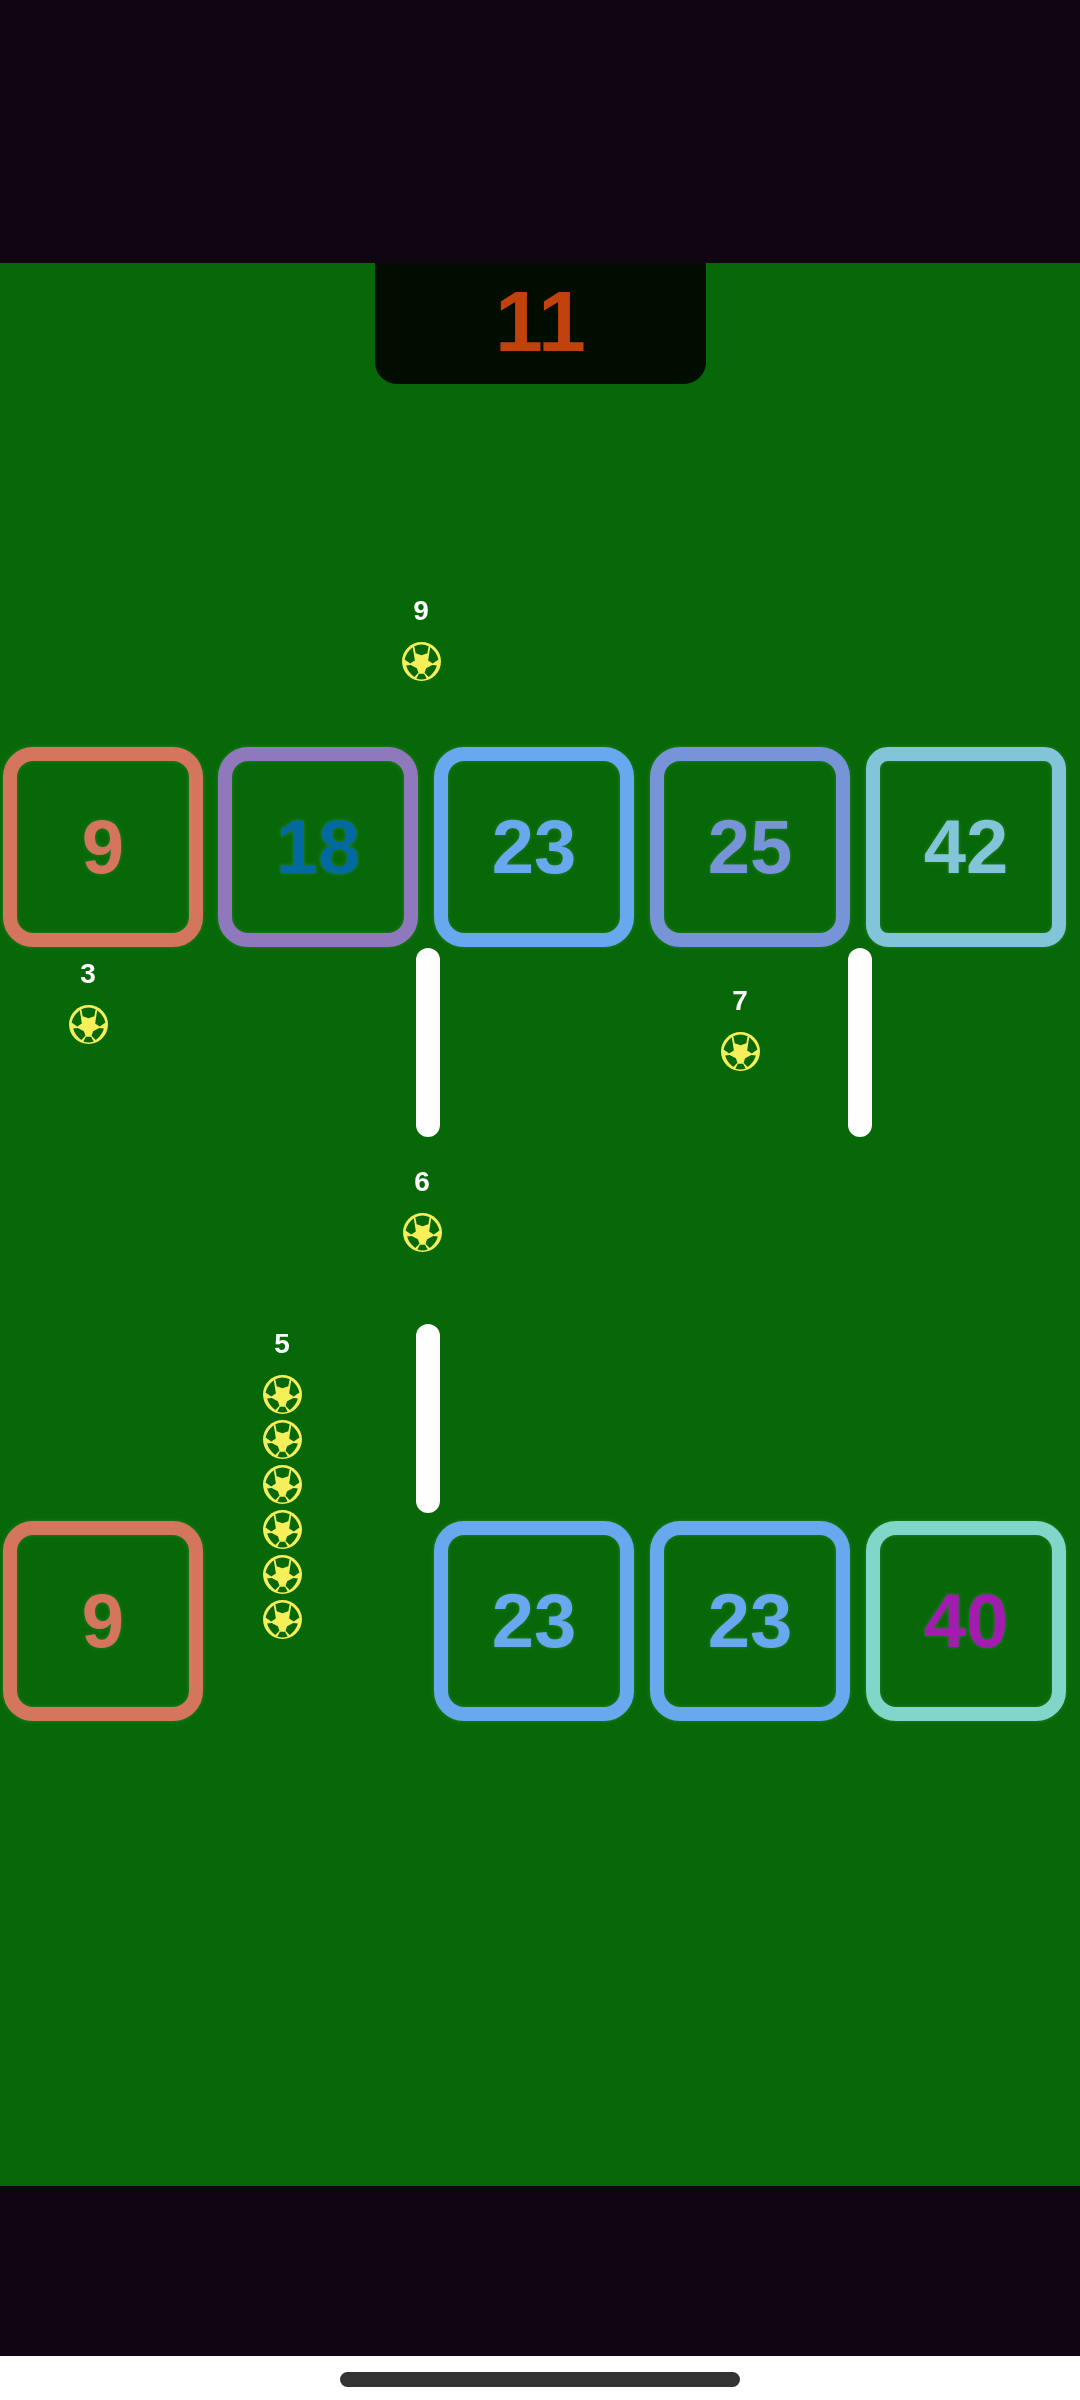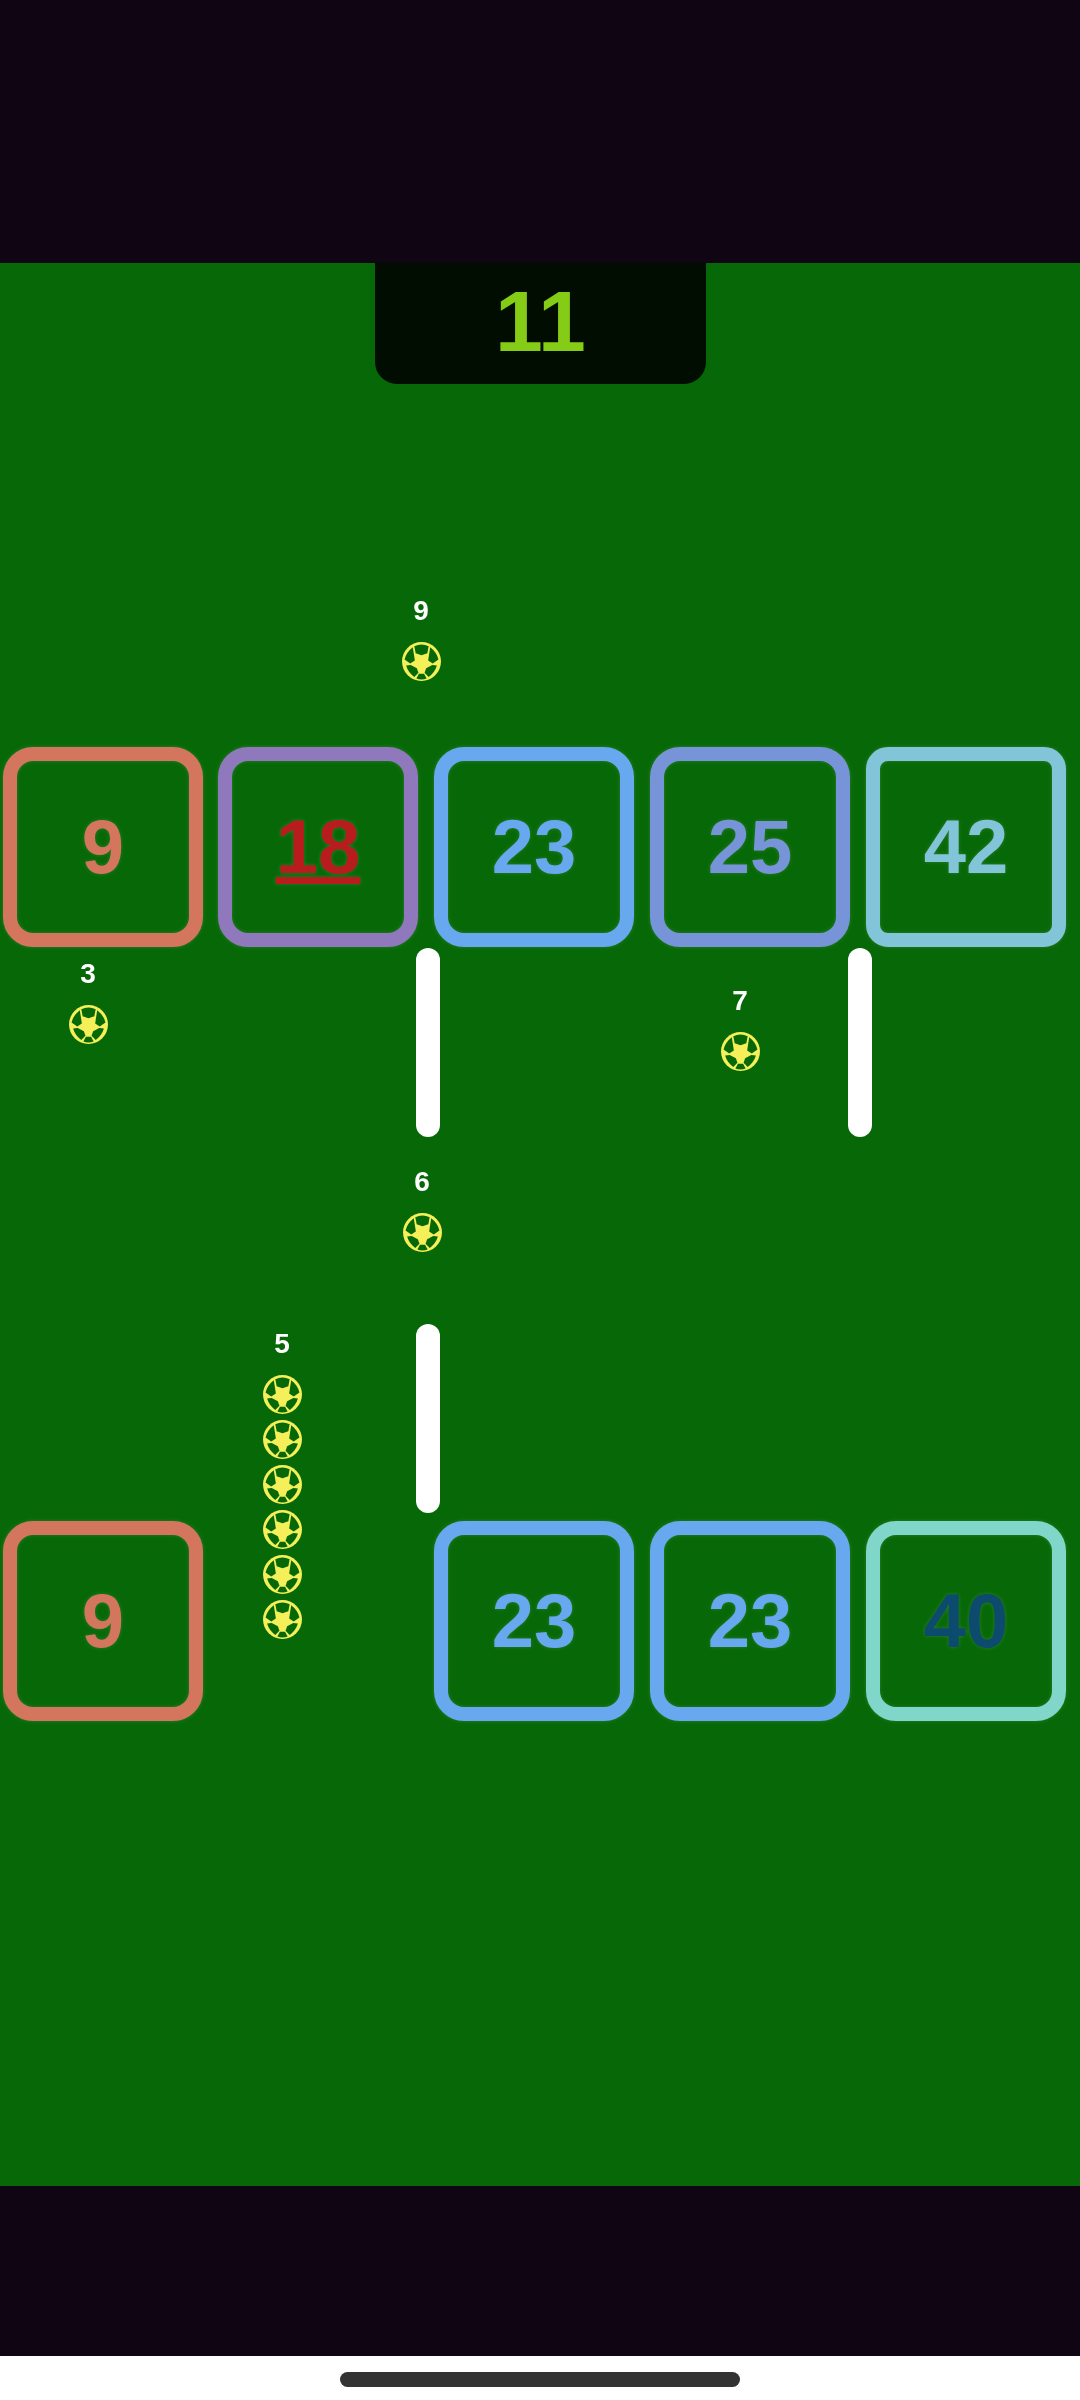"11" .score-text { color: #84cc16 -> #c2410c }
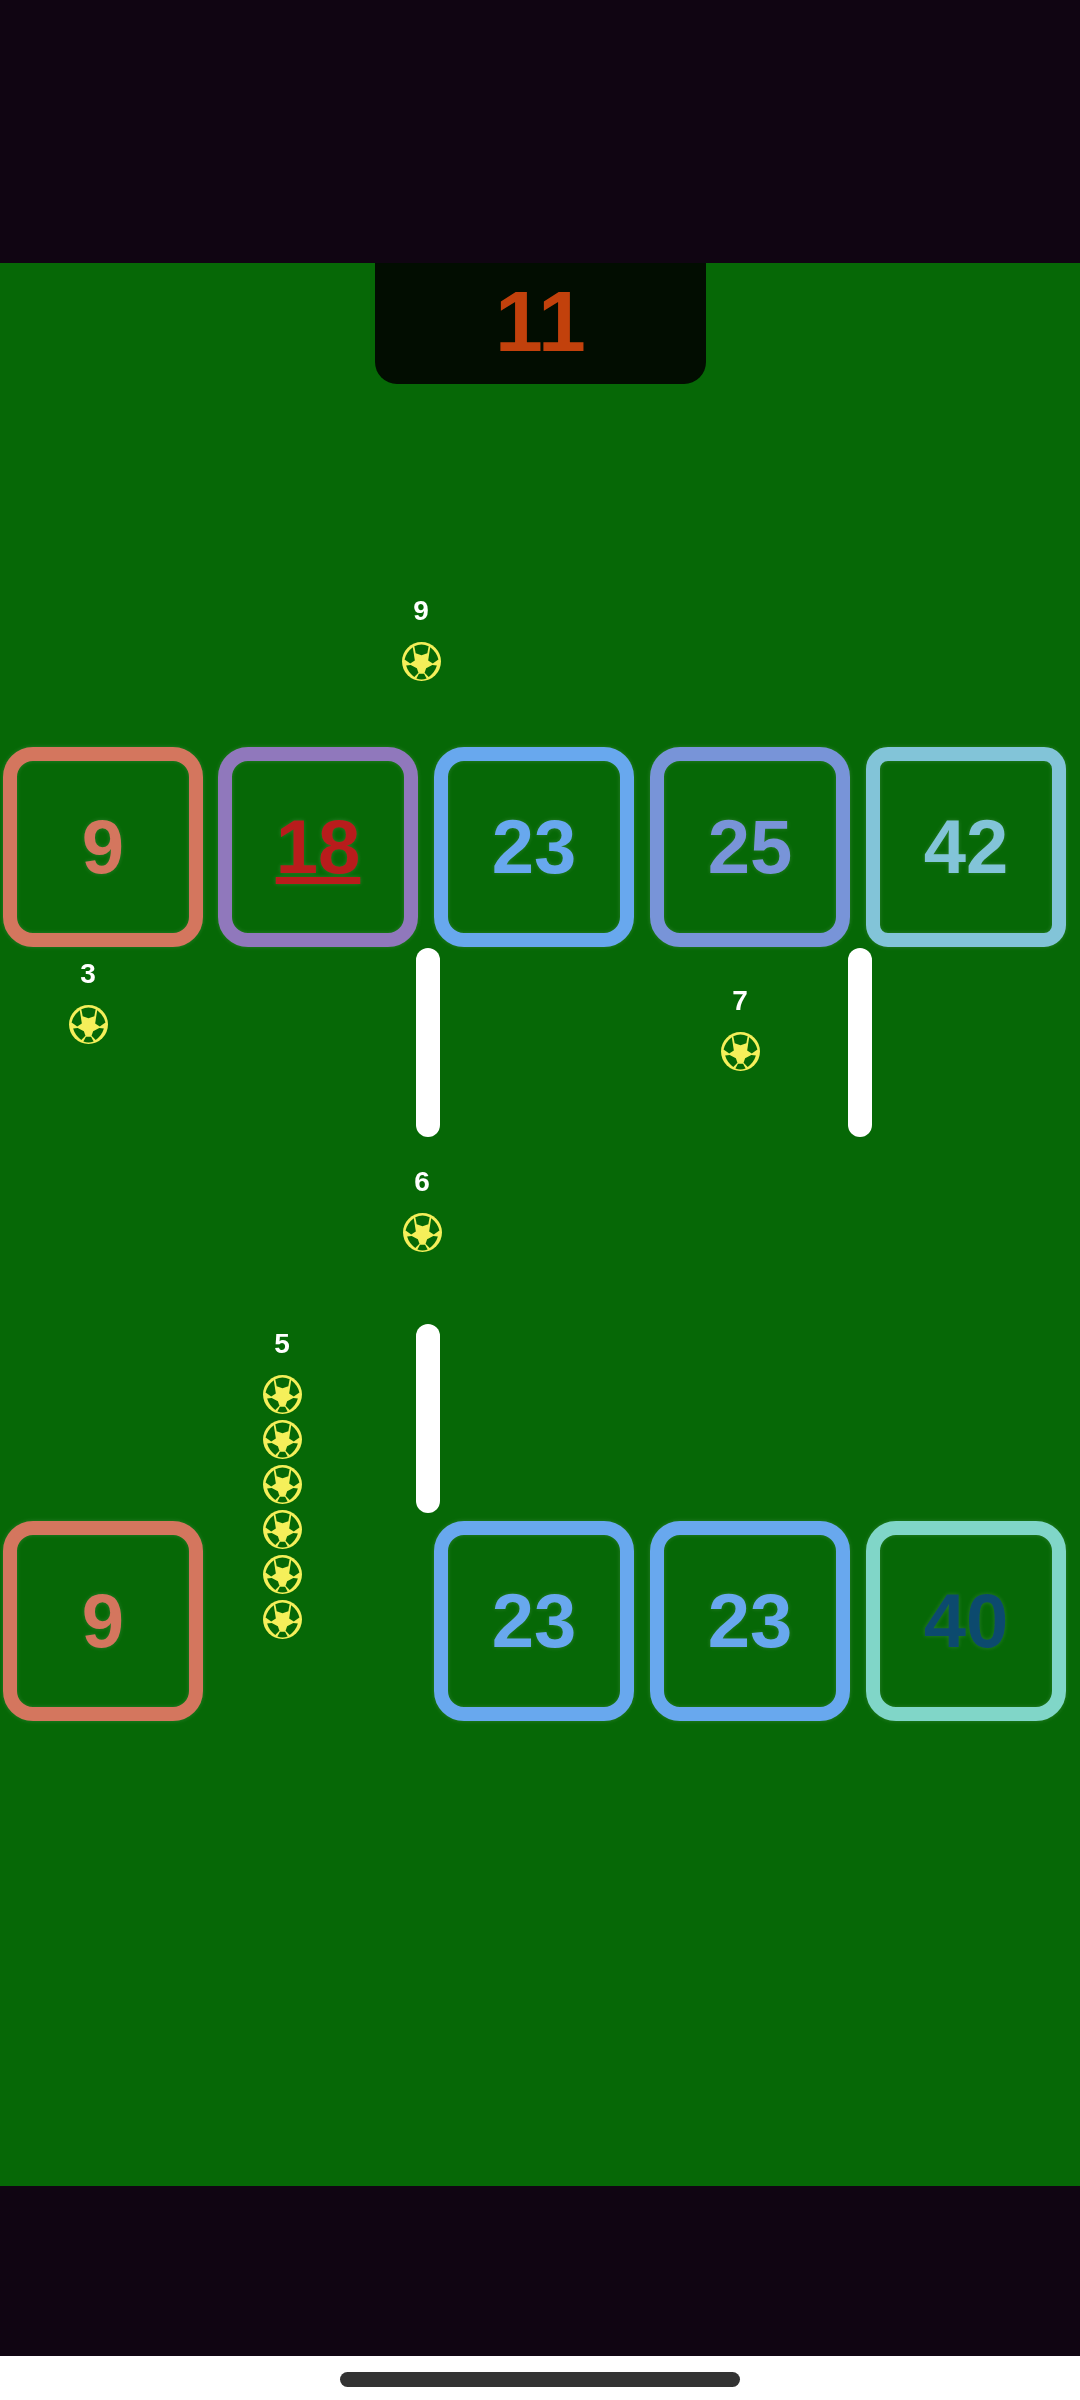"18" span.block-value { color: #b91c1c -> #0369a1; text-decoration: underline -> none }
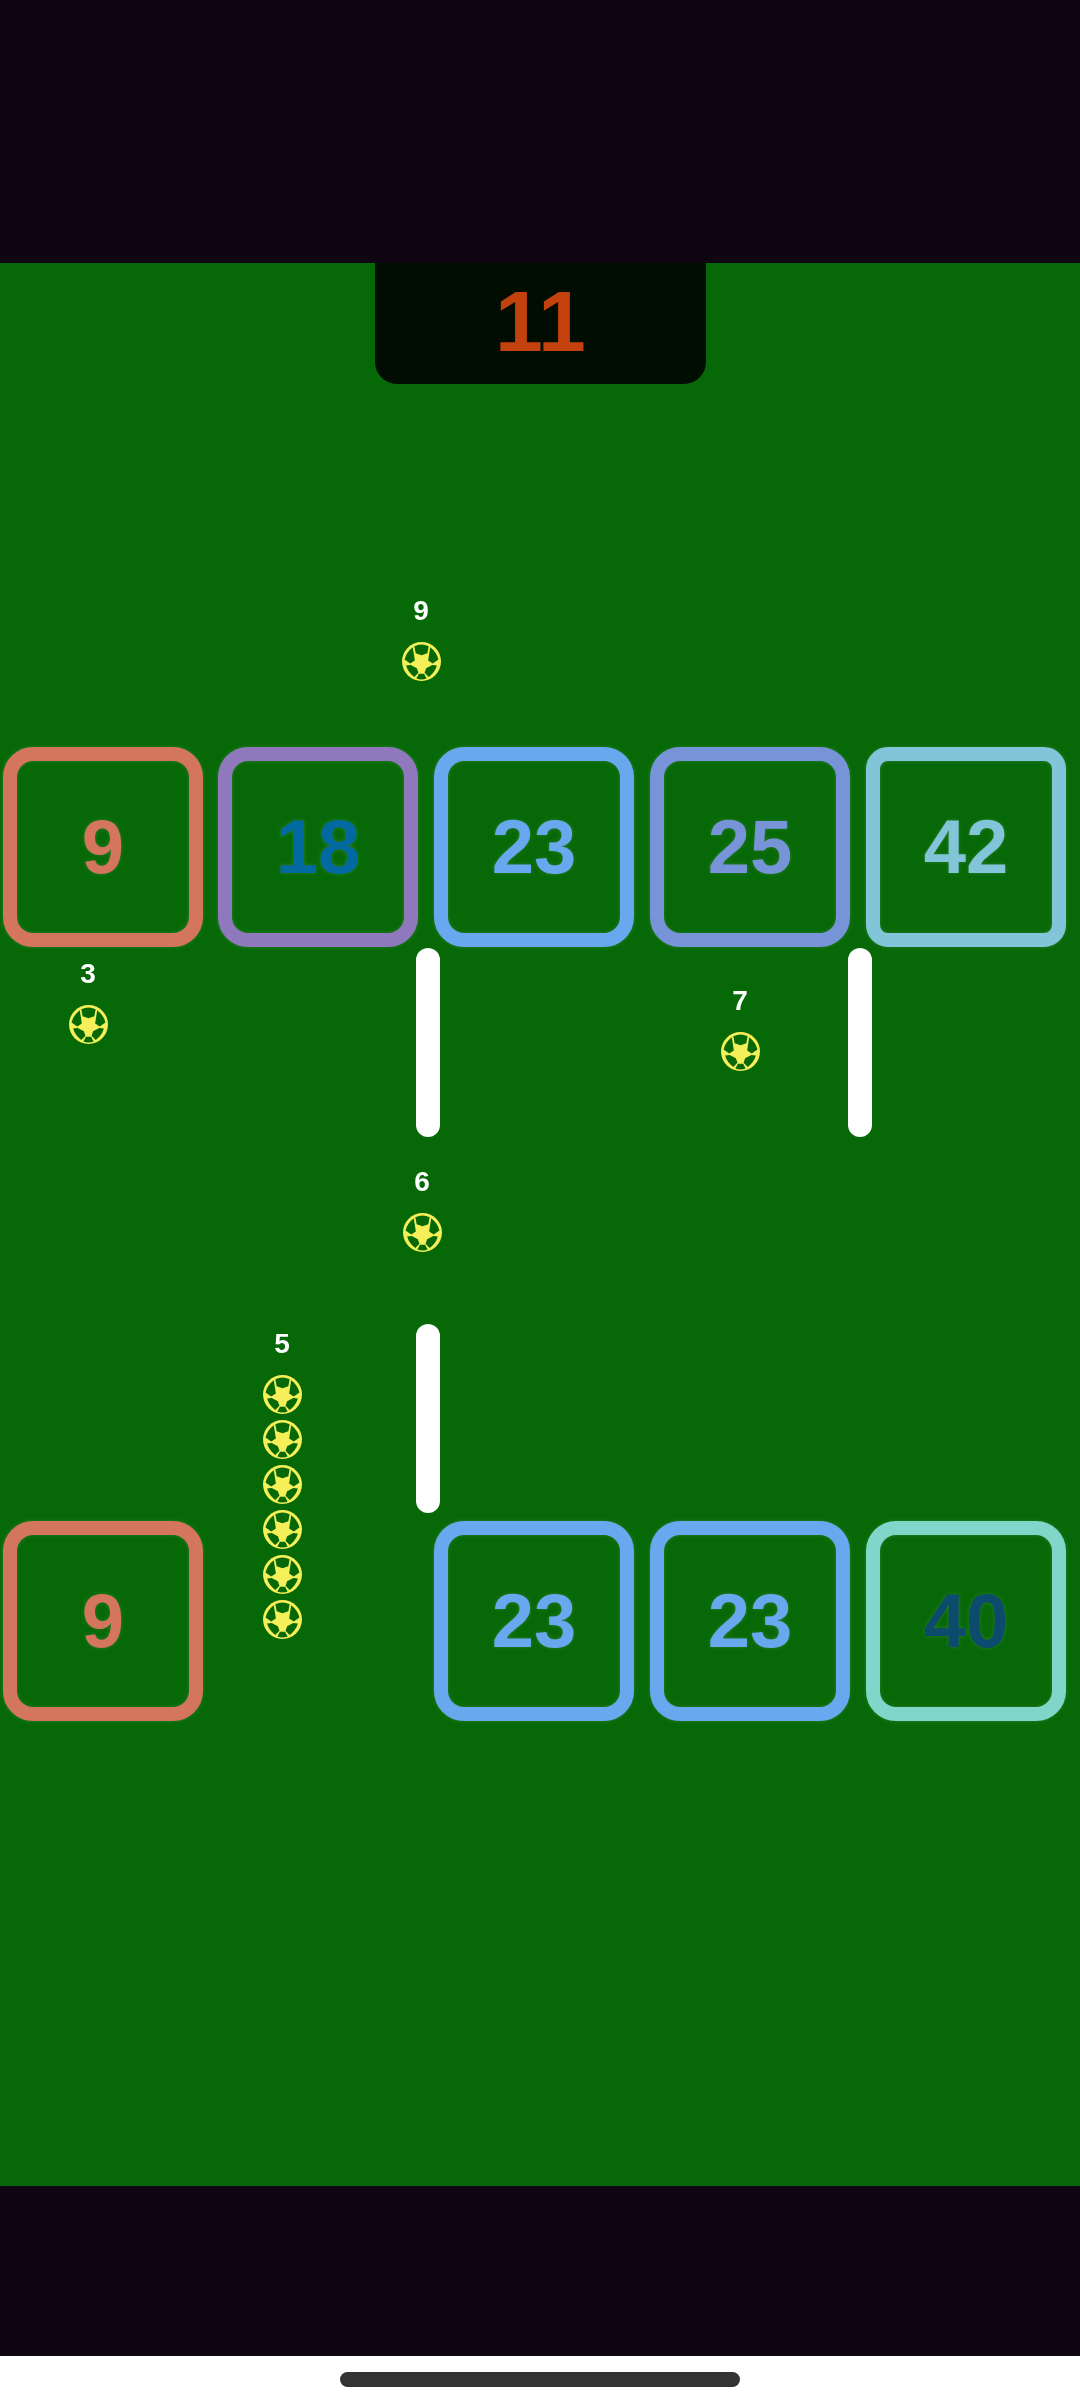"40" span.block-value { color: #0c4a6e -> #a21caf }
